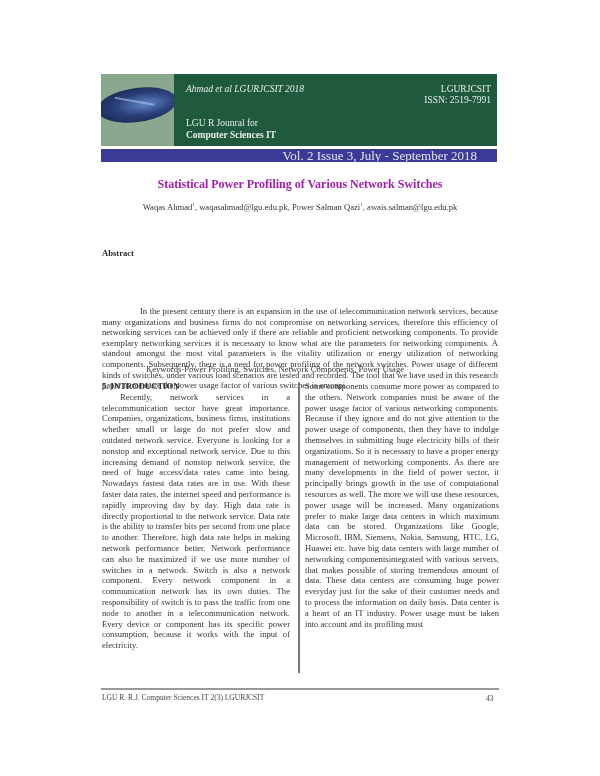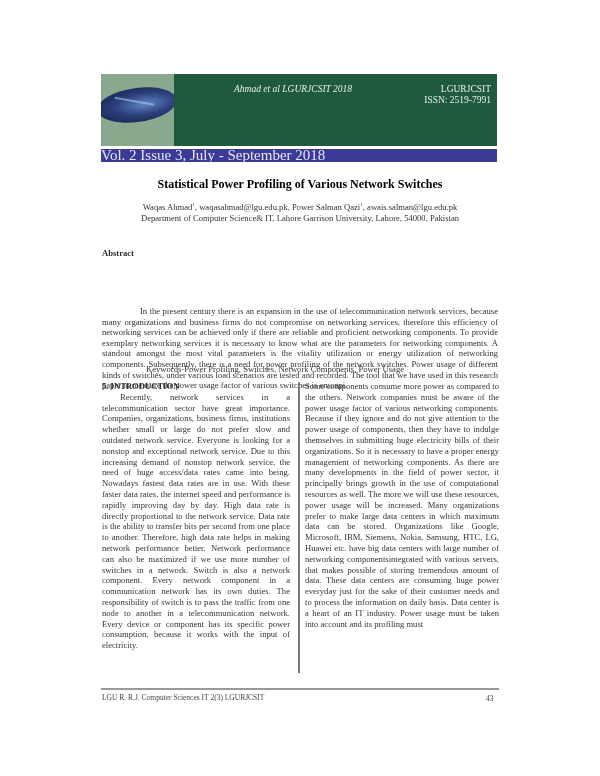"Ahmad et al LGURJCSIT 2018" .banner-cite { margin-left: 48px -> none }
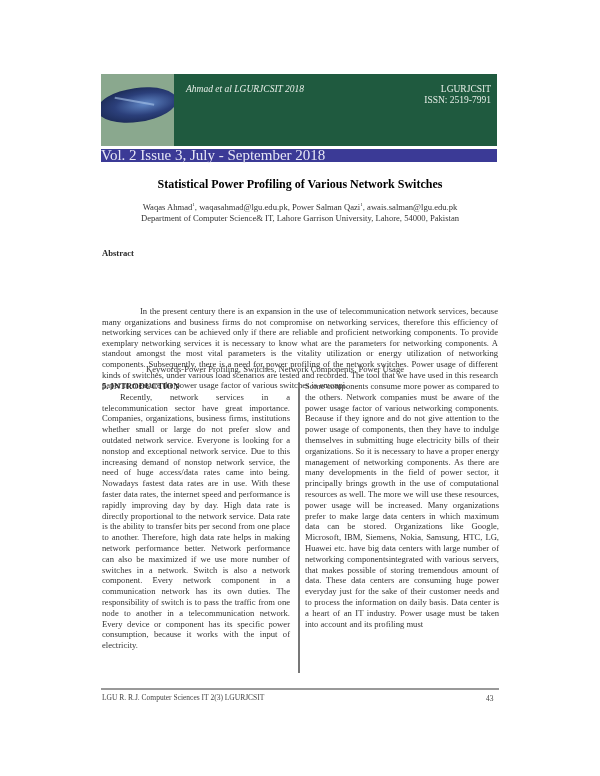"LGU R Jounral for" div.banner-journal { html: none -> <div> <div>LGU R Jounral for</div> <div>Computer Sciences IT</div> </div> }
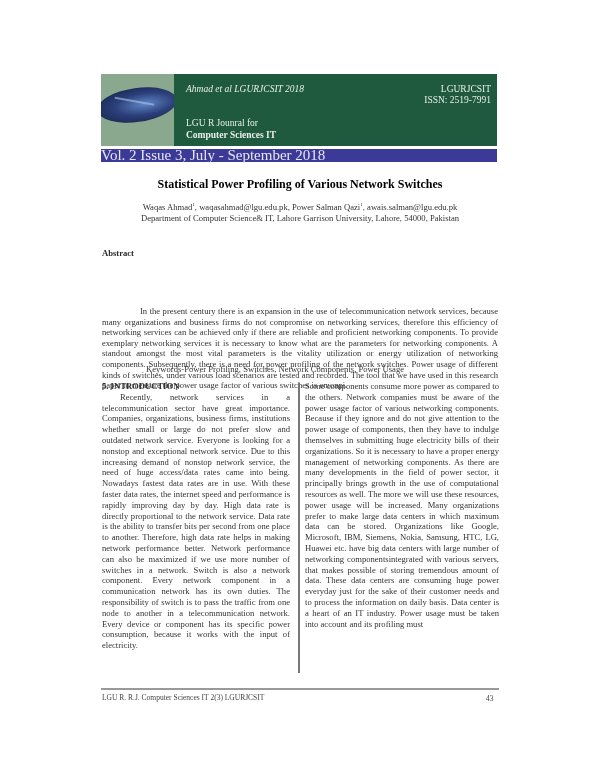"Vol. 2 Issue 3, July" .vol-bar { font-size: 15px -> 13px; padding-right: 4px -> 20px; text-align: none -> right }
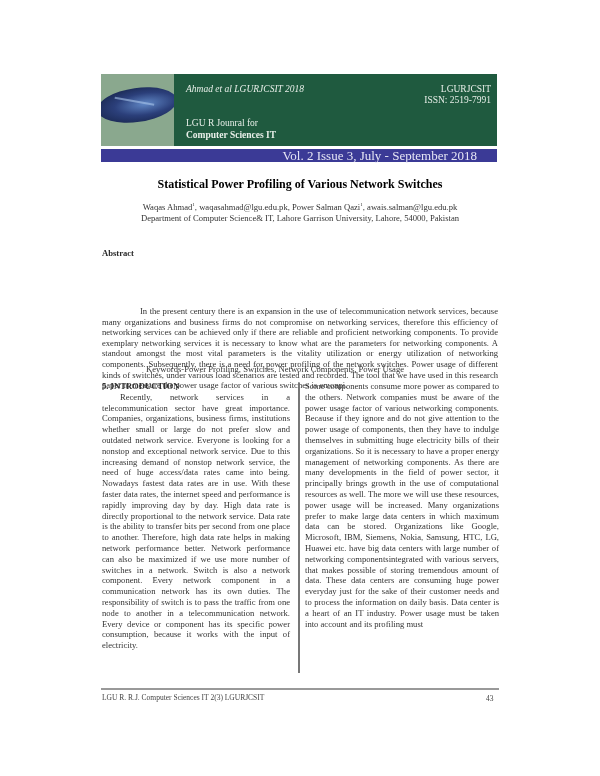"Statistical Power Profiling of Various" .title { color: #000000 -> #a21caf }
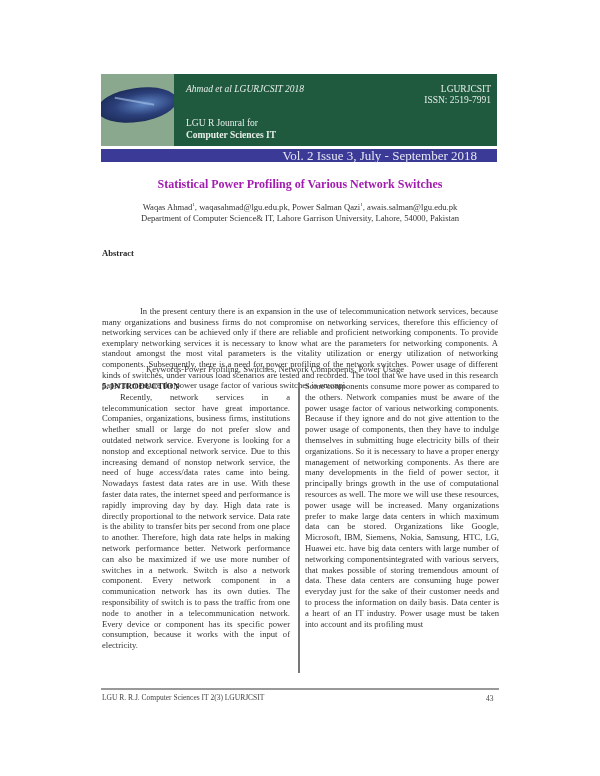"Department of Computer Science& IT," div { html: <div>Department of Computer Science&amp; IT, Lahore Garrison University, Lahore, 54000, Pakistan</div> -> none }
